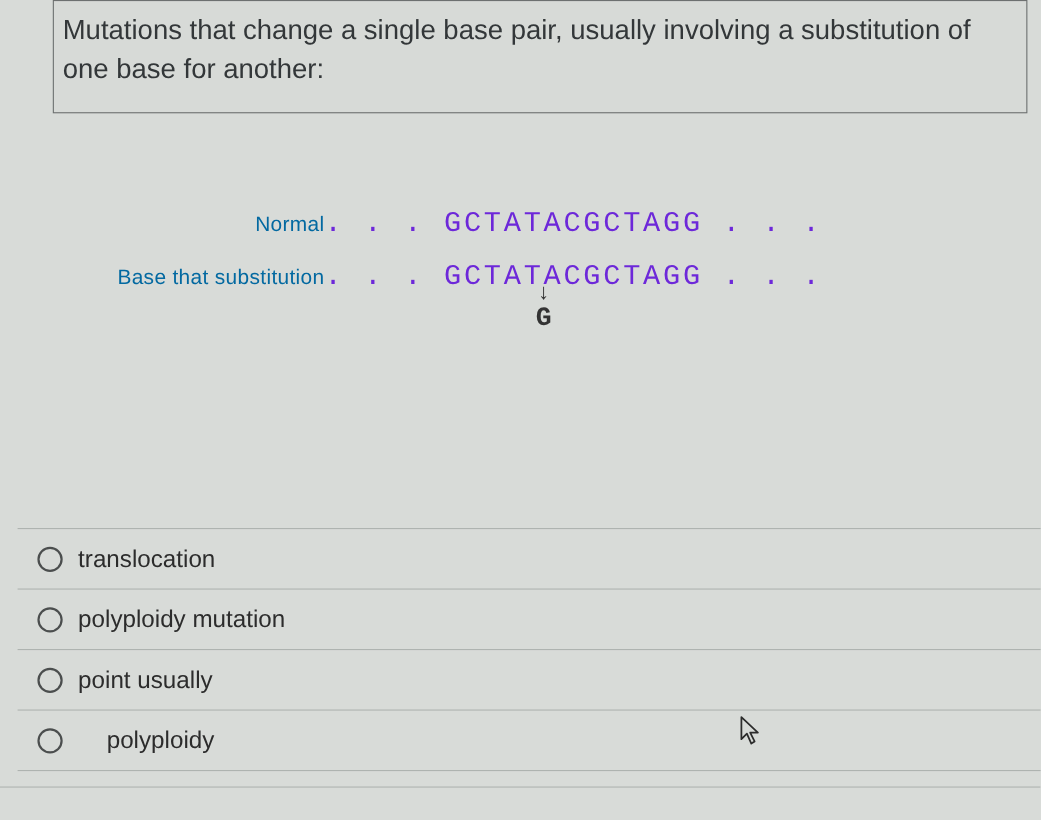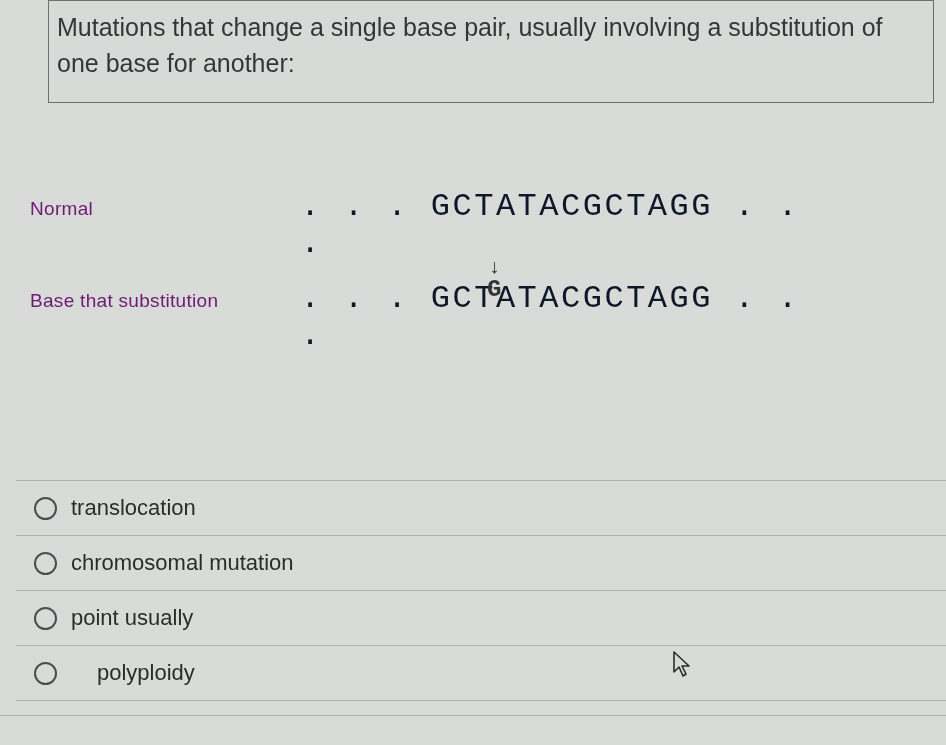"Normal" .seq-label { color: #701a75 -> #0369a1; text-align: none -> right }
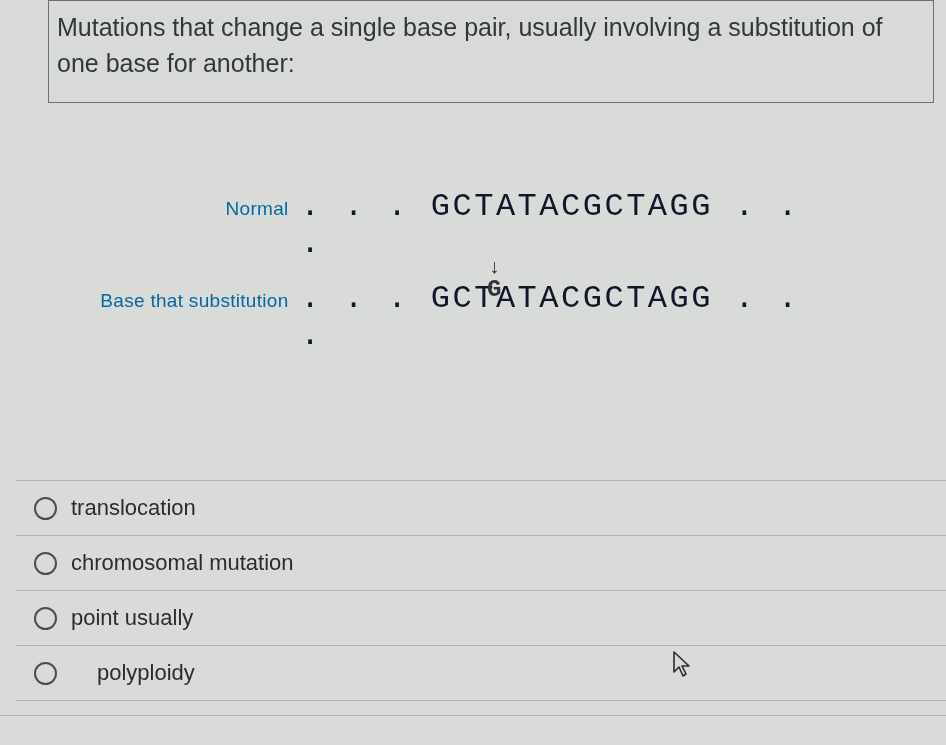". . . GCTATACGCTAGG ." .seq-text { color: #0f172a -> #6d28d9; font-size: 32px -> 26px; margin-left: 12px -> none }
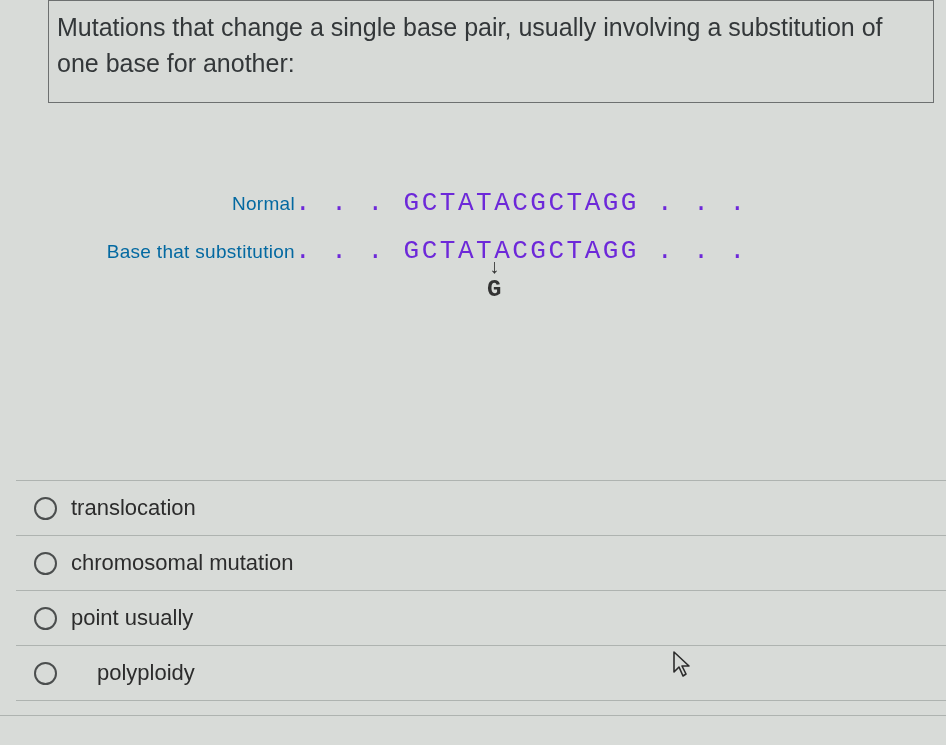"chromosomal mutation" span { text: chromosomal -> polyploidy }
